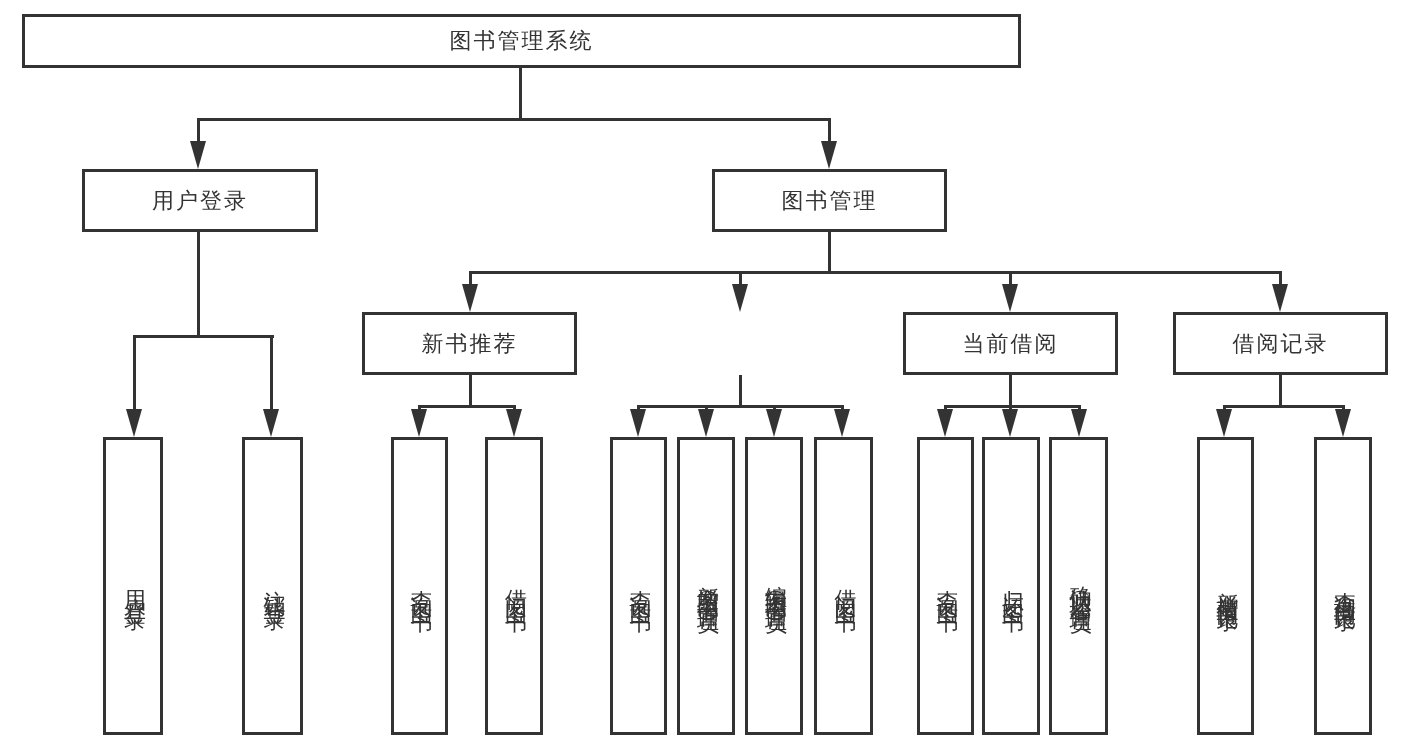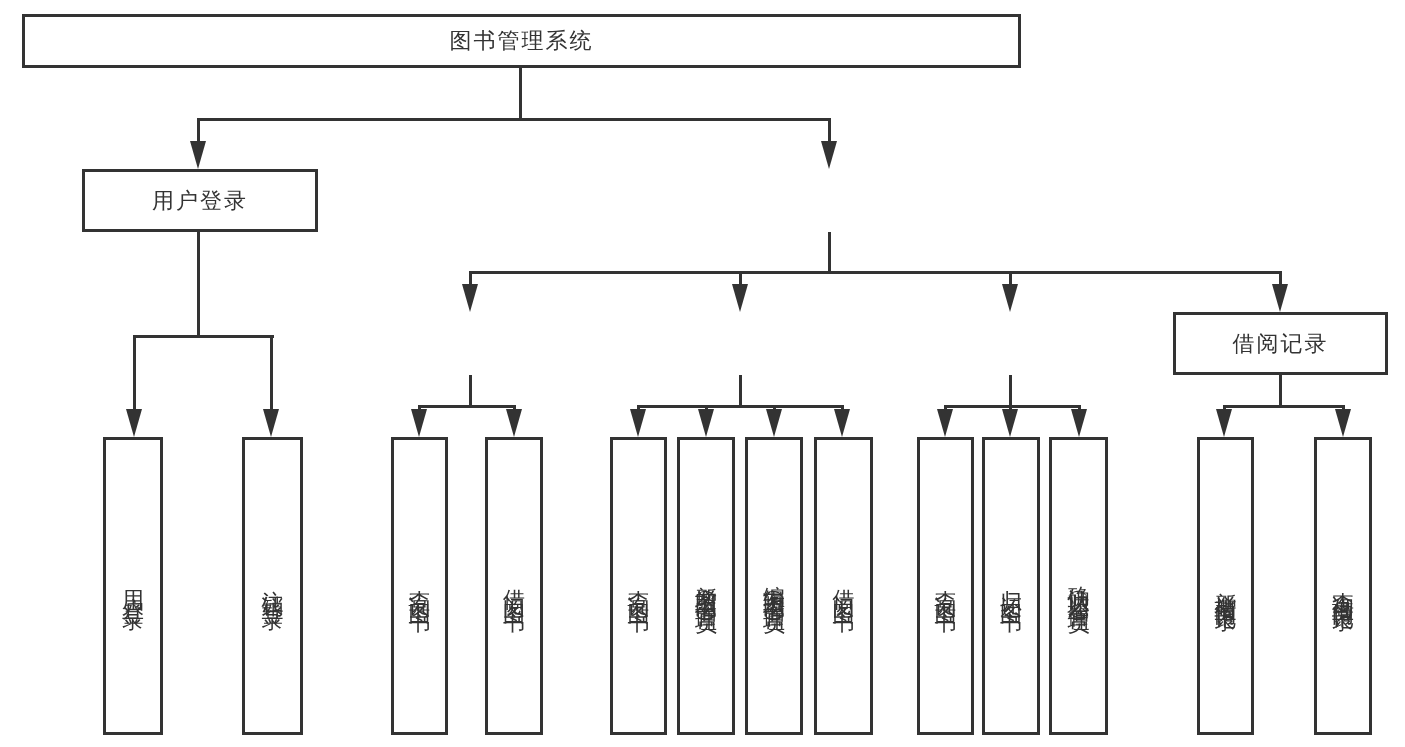"图书管理系统" #canvas { font-family: Liberation Serif, serif -> Liberation Mono, monospace }
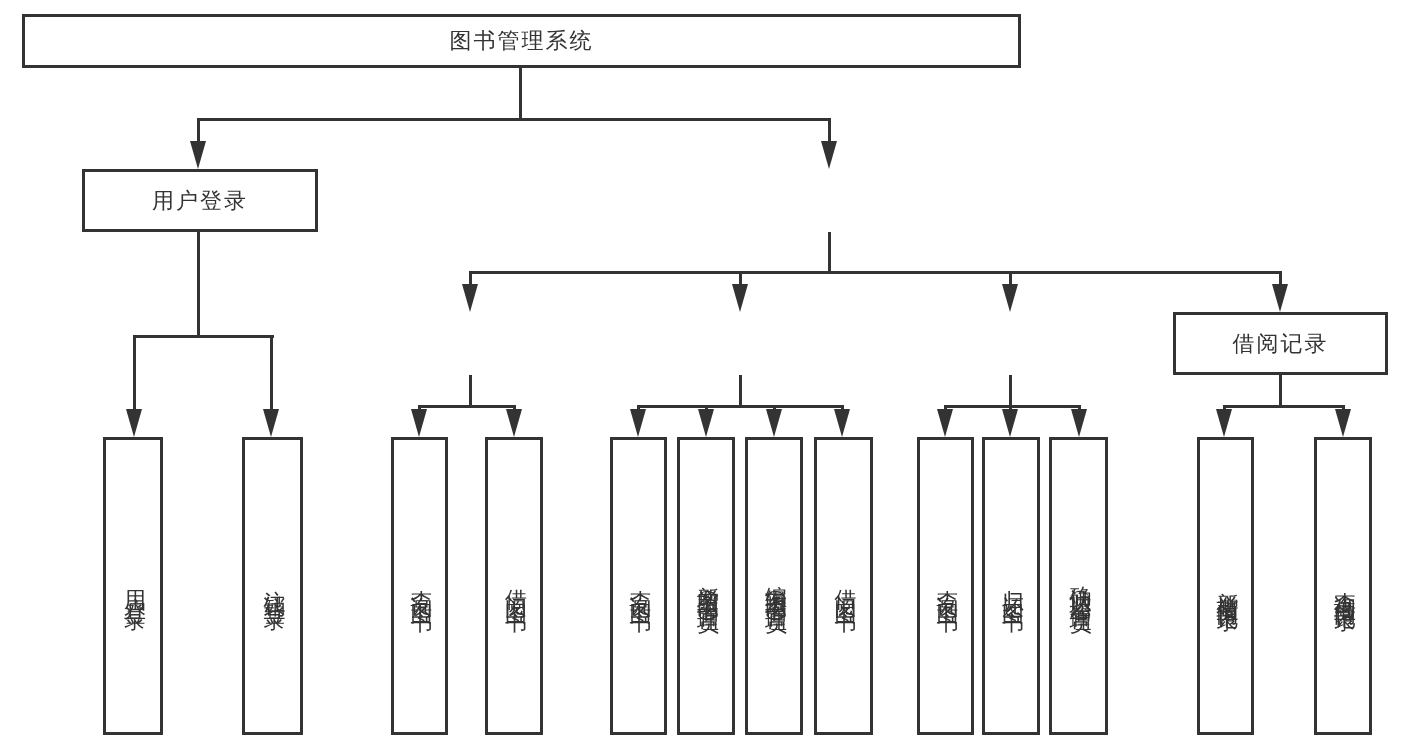"图书管理" div.hbox { html: none -> <div> <span>图书管理</span> </div> }
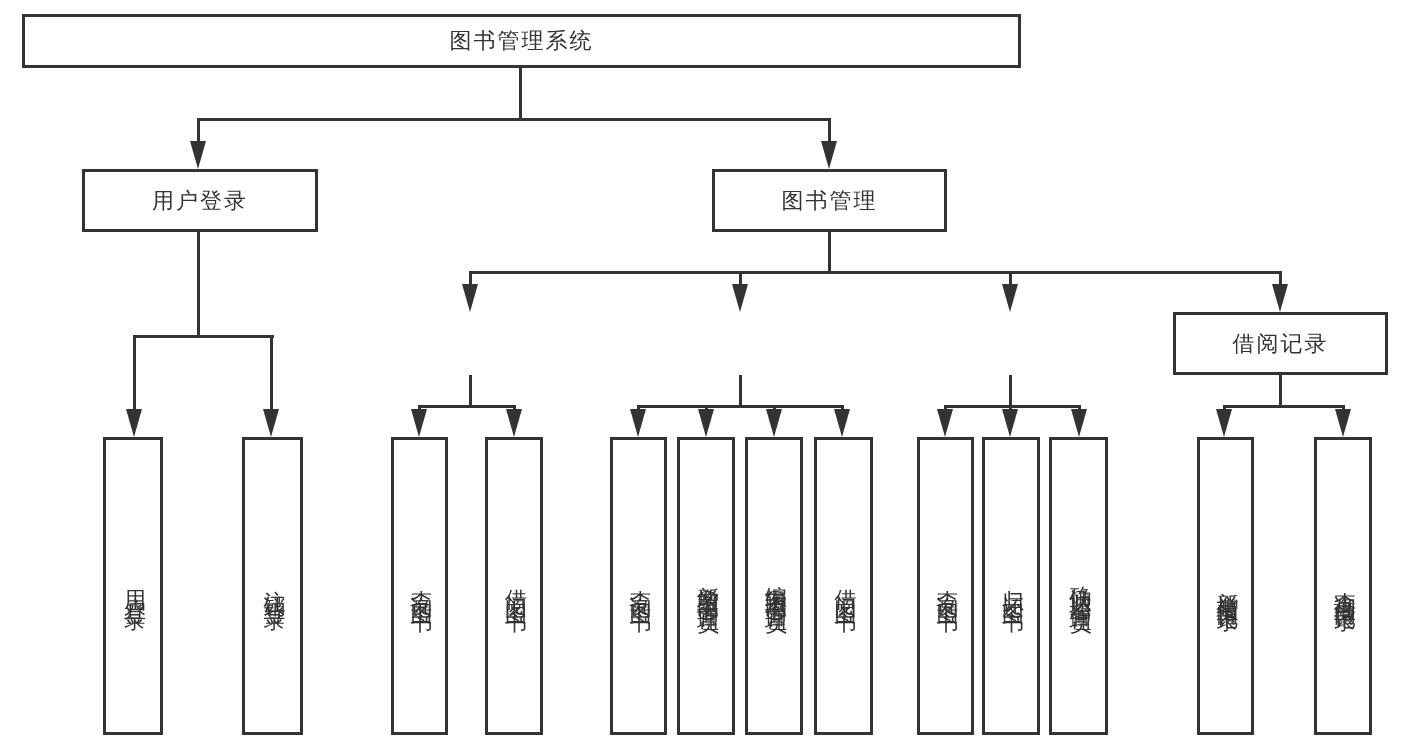"新书推荐" div.hbox { html: none -> <div> <span>新书推荐</span> </div> }
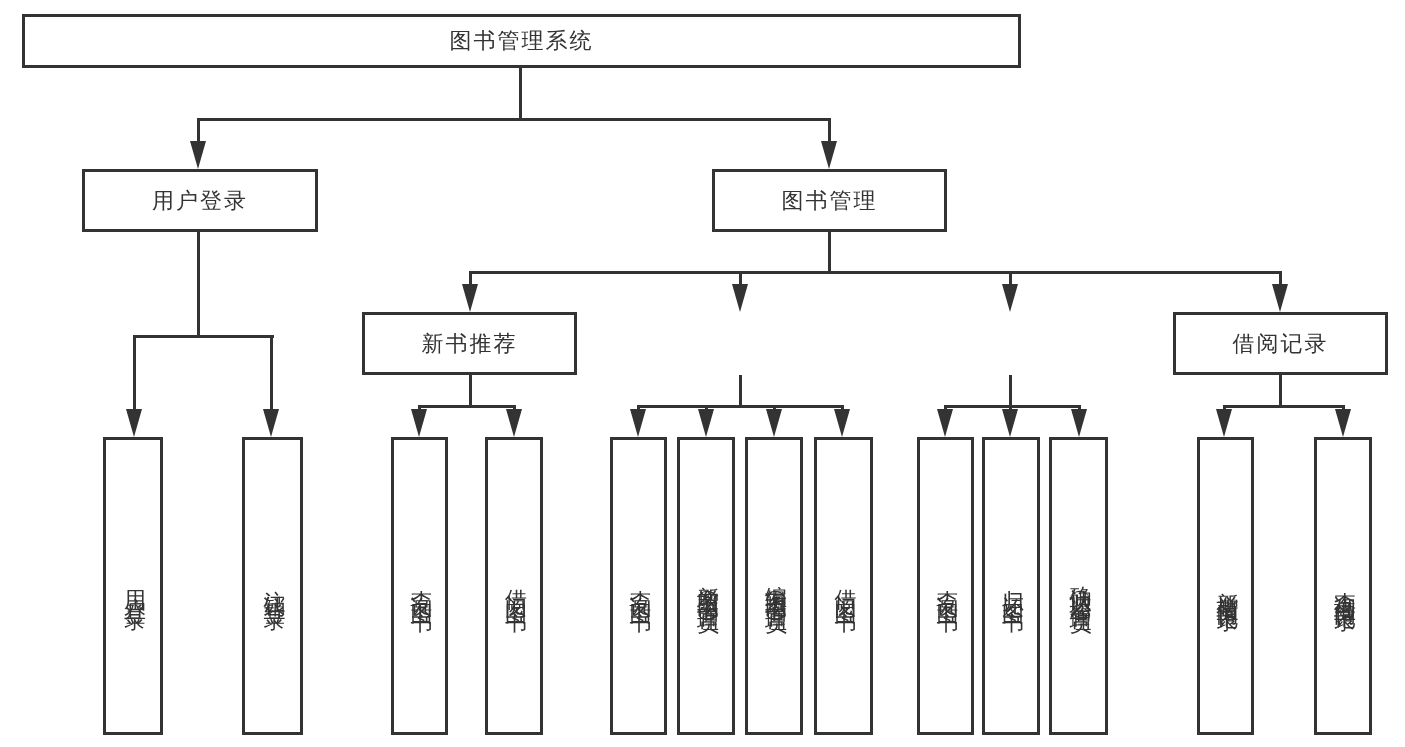"当前借阅" div.hbox { html: none -> <div> <span>当前借阅</span> </div> }
